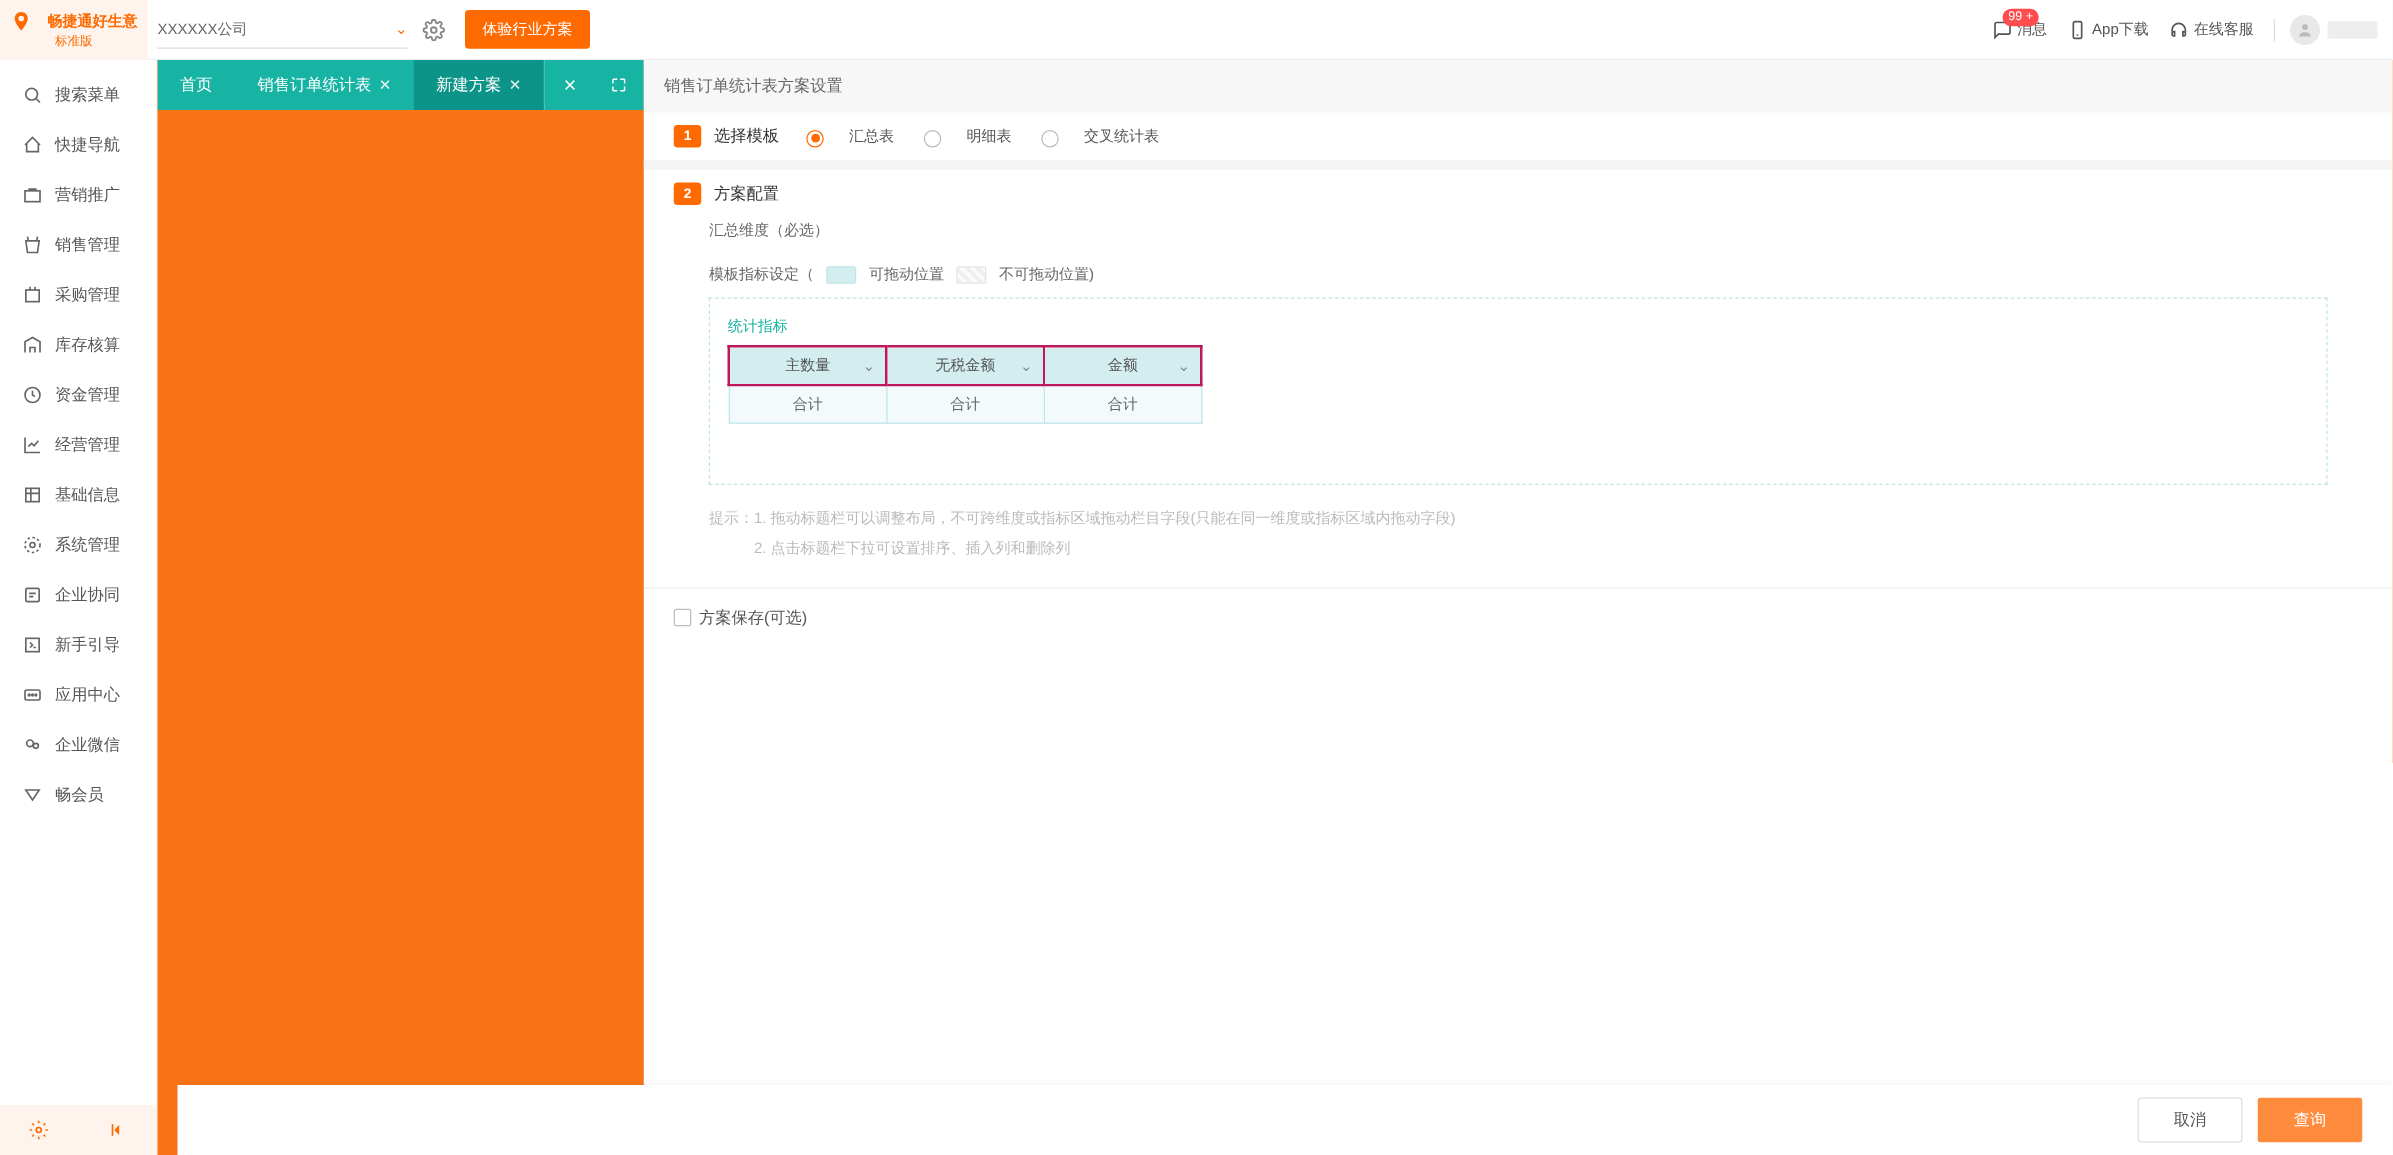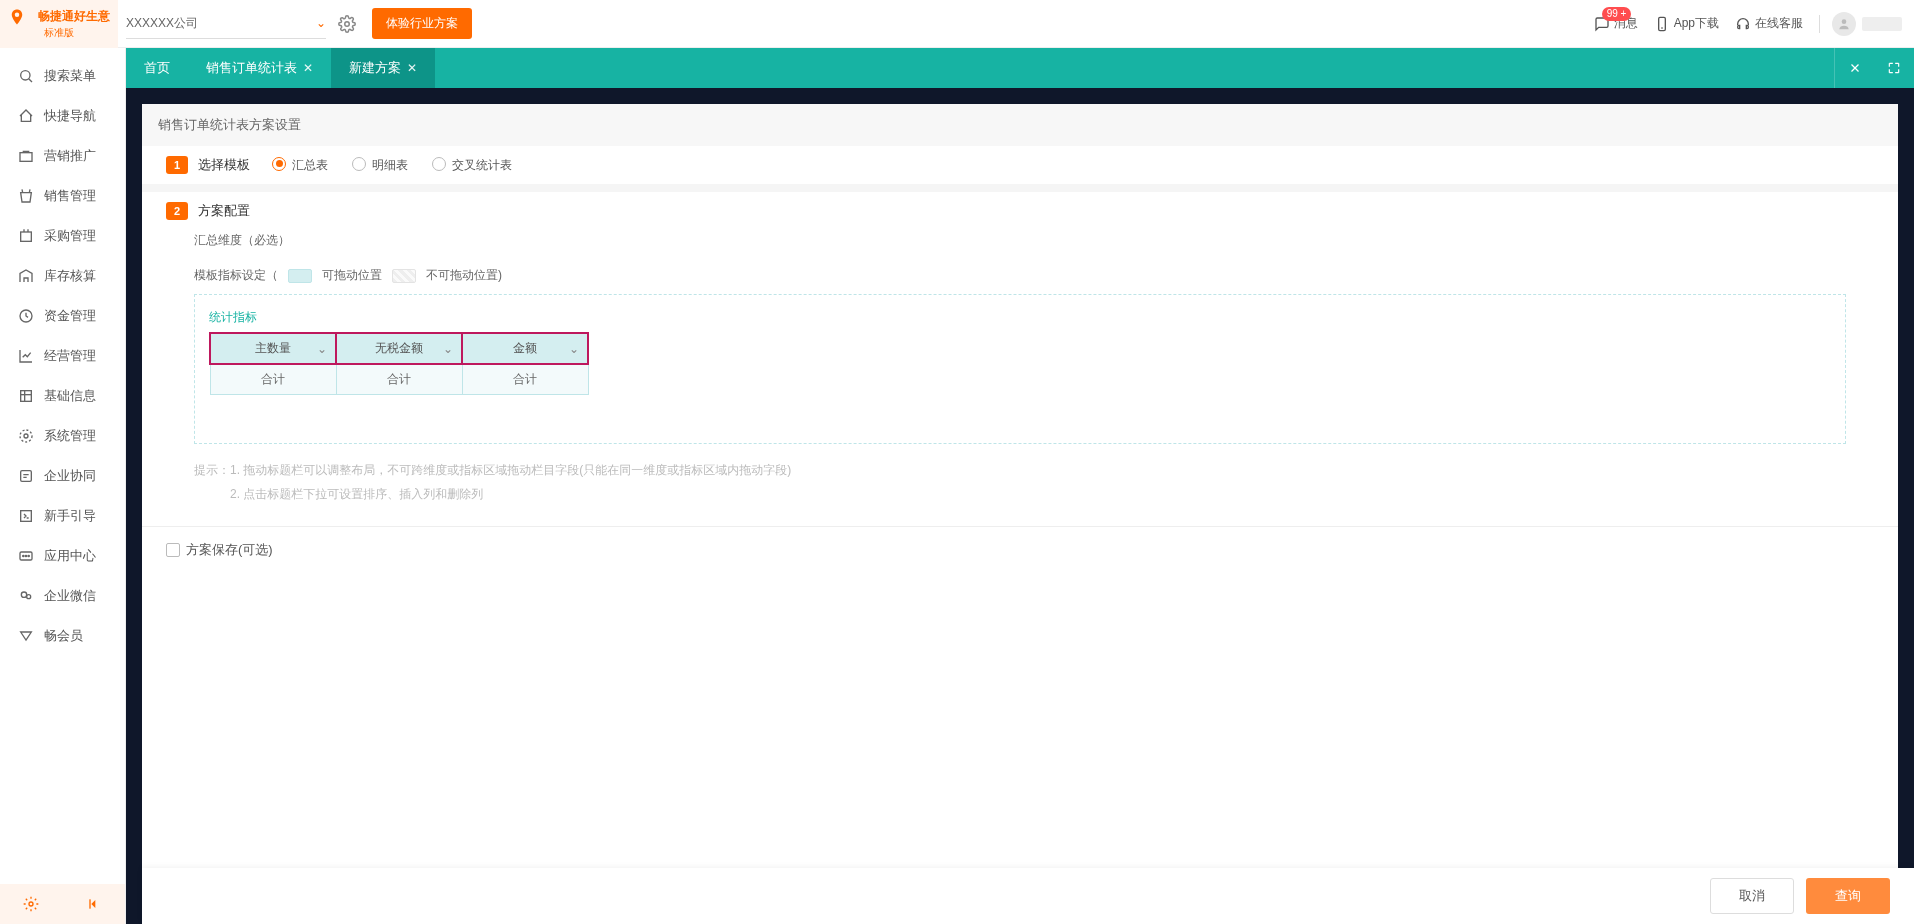"畅捷通好生意" .logo-row { align-items: center -> flex-end }
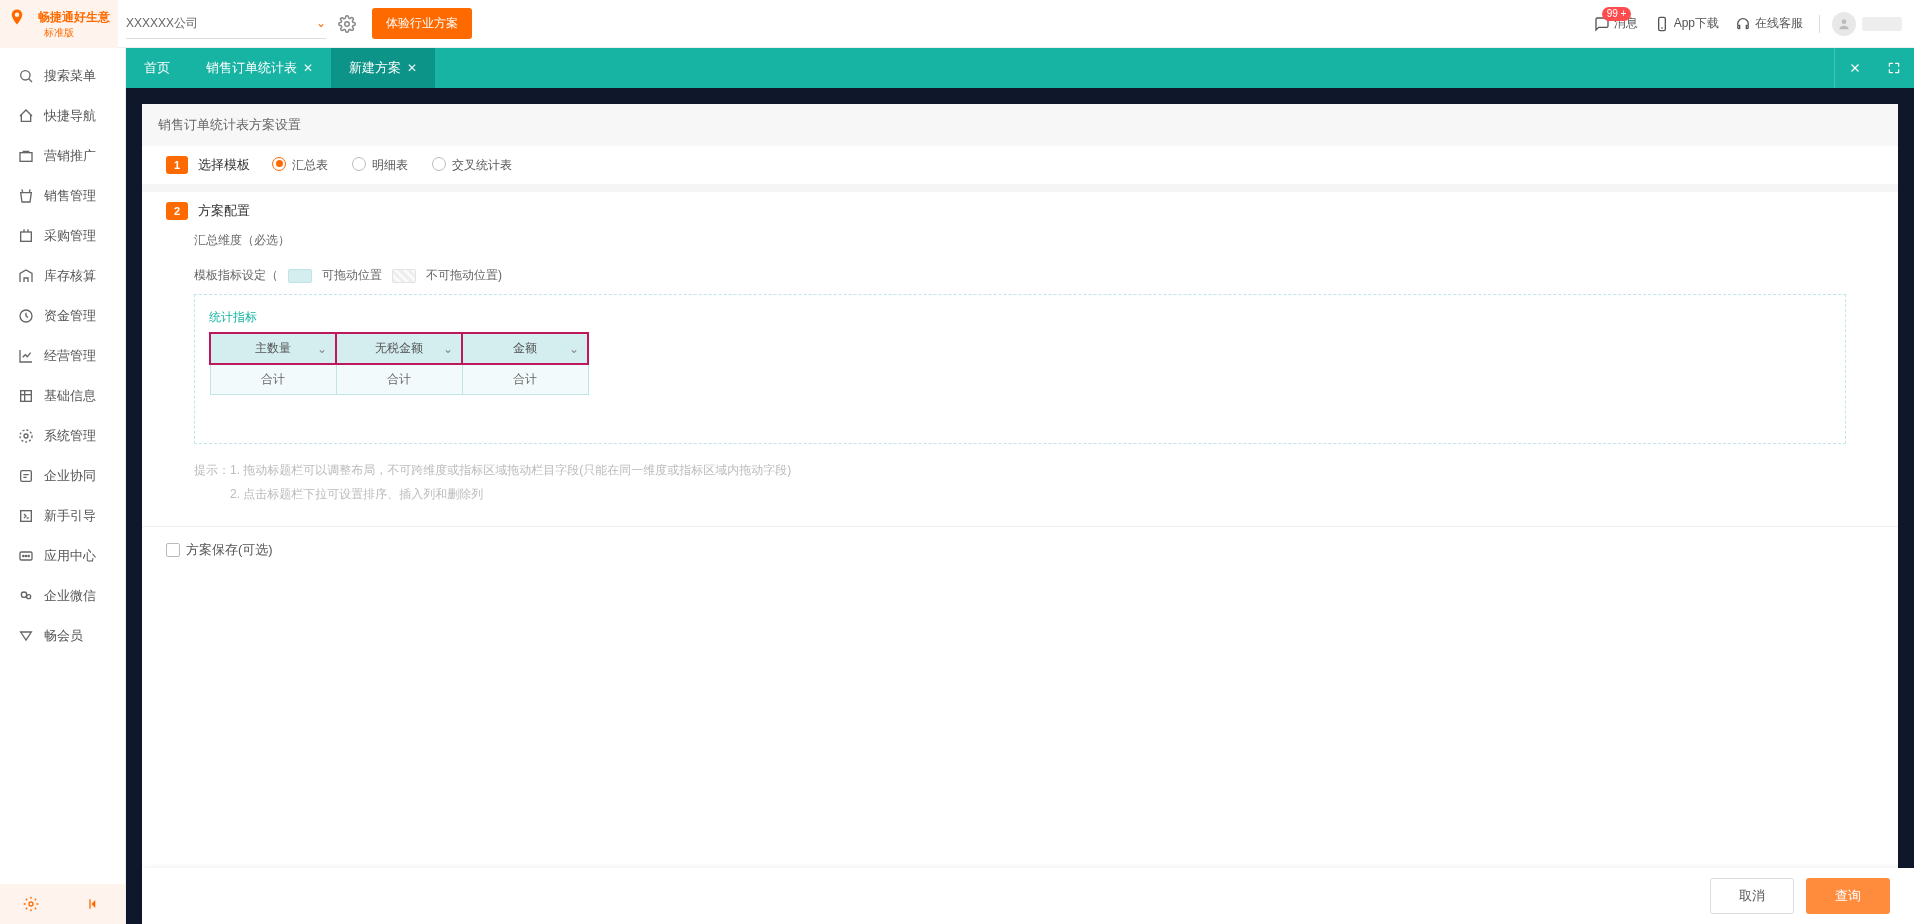"首页" .main { background: #0f172a -> #f97316; flex-direction: column -> row }
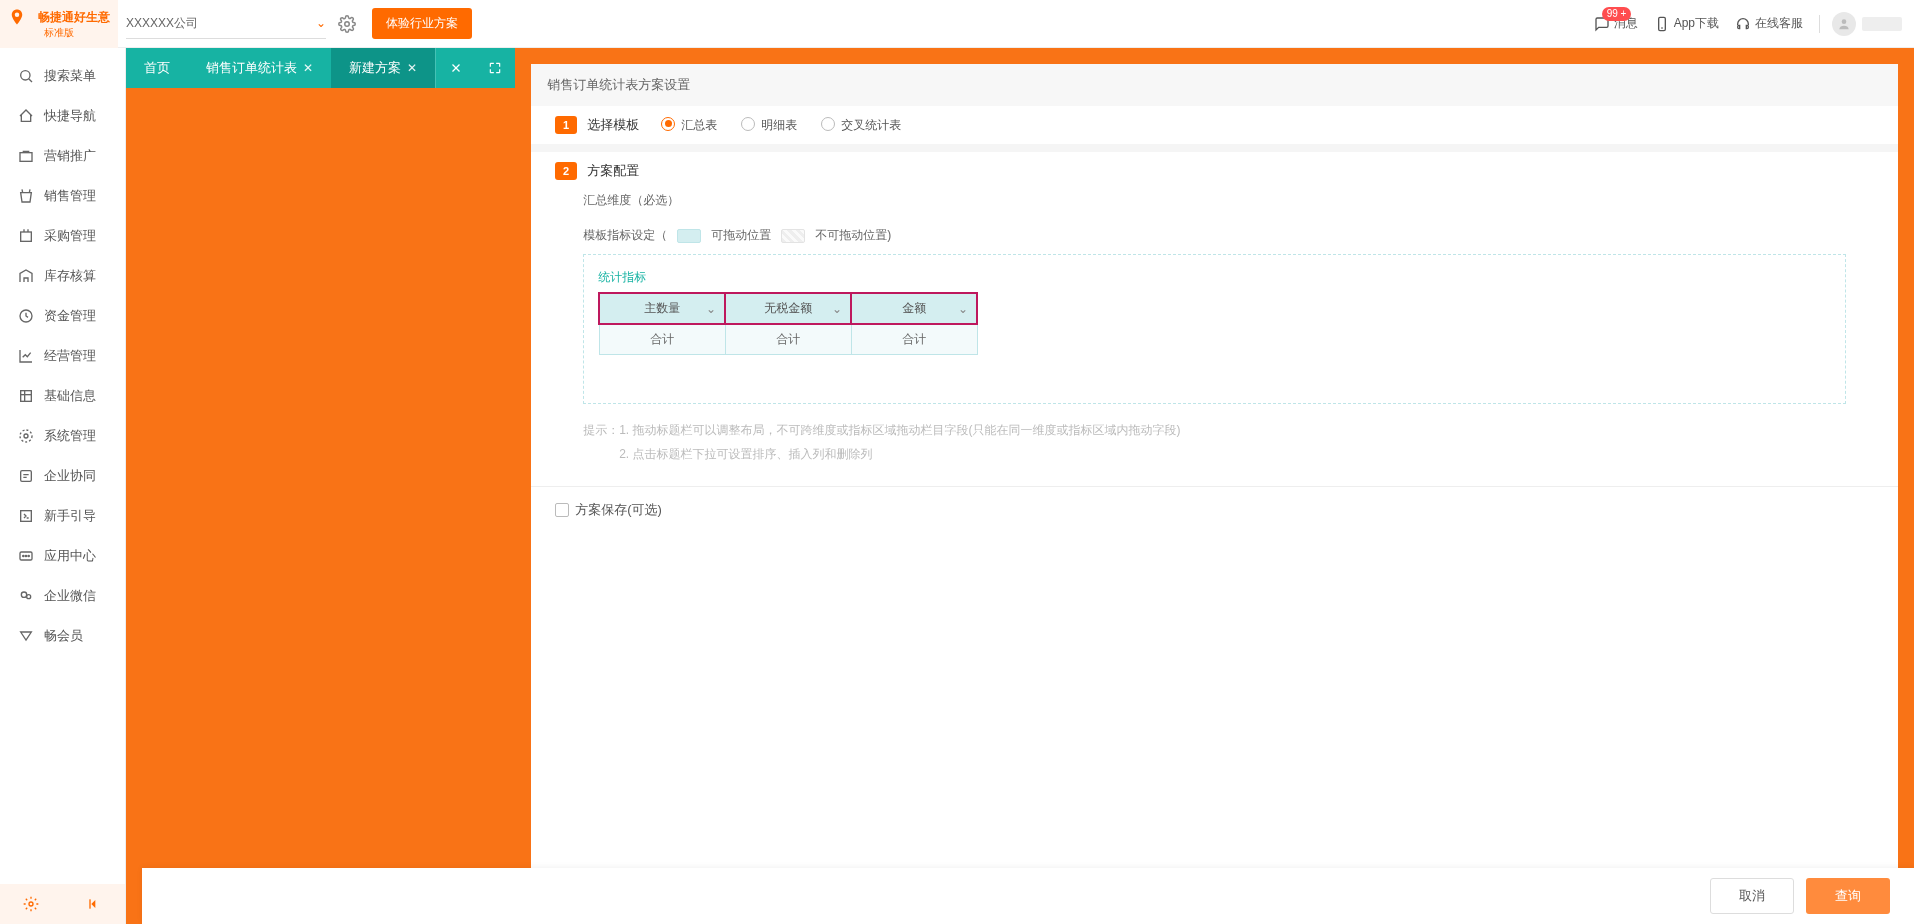"销售订单统计表方案设置" .content { margin: 16px -> 0 }
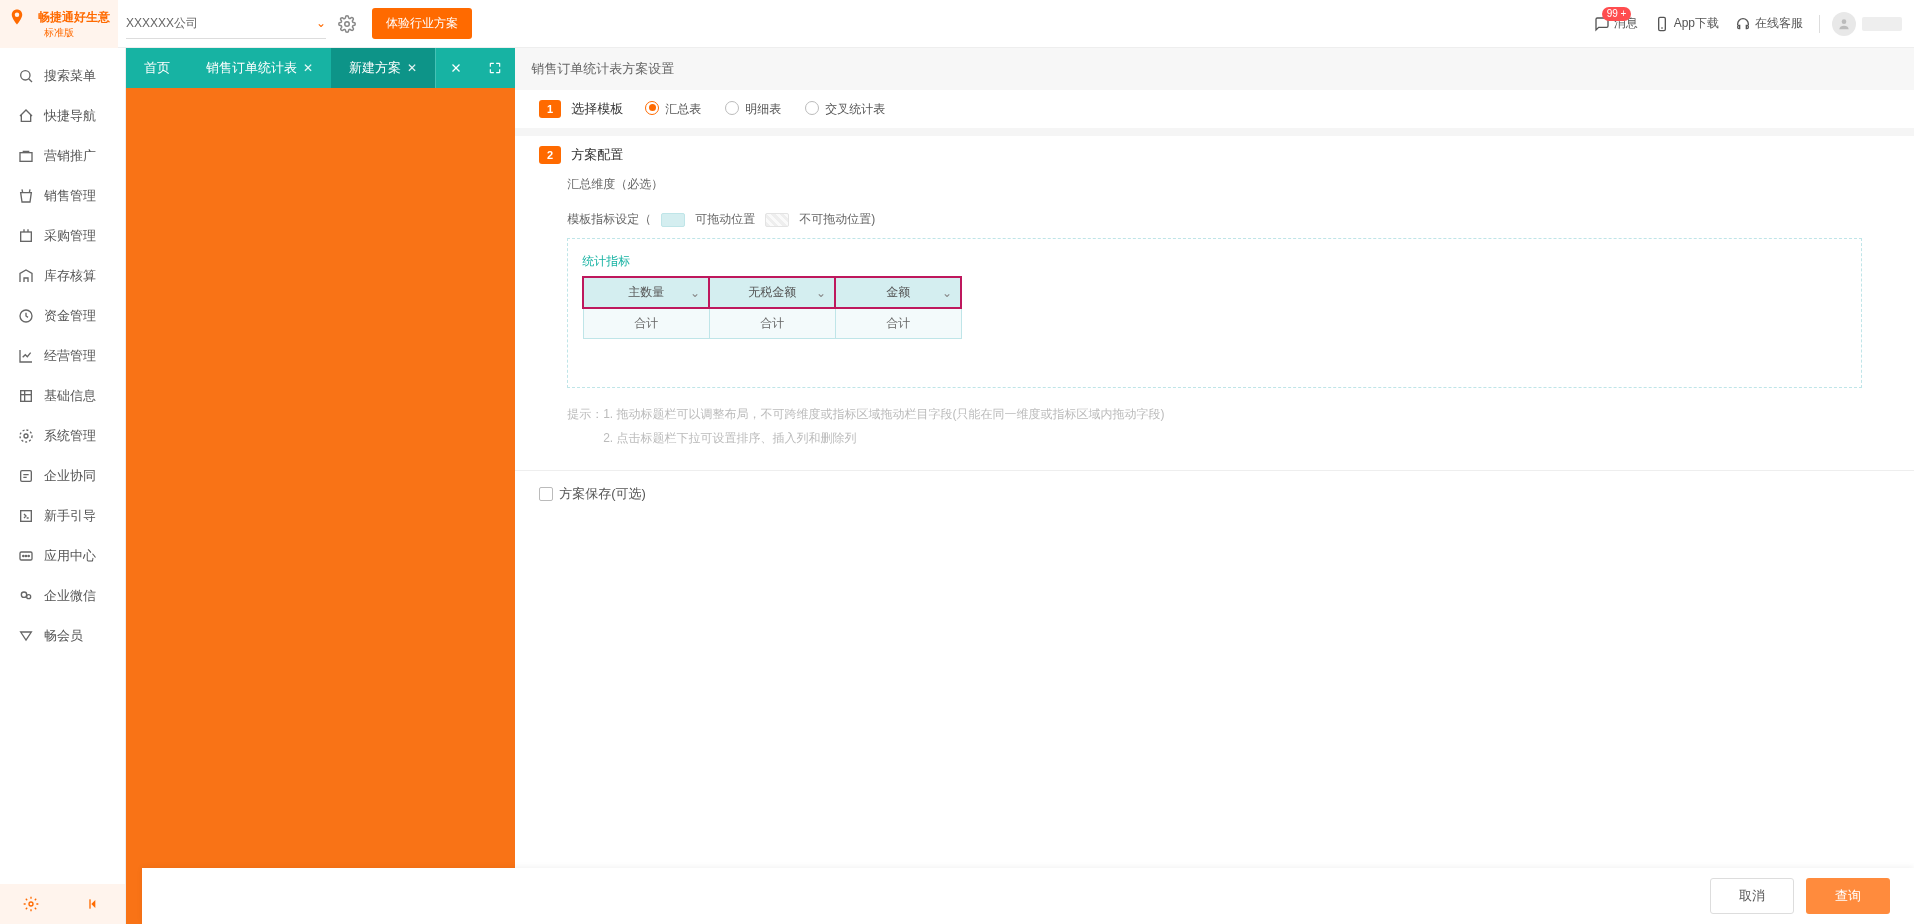"汇总表" .radio-opt { align-items: flex-start -> flex-end; gap: 6px -> 20px }
